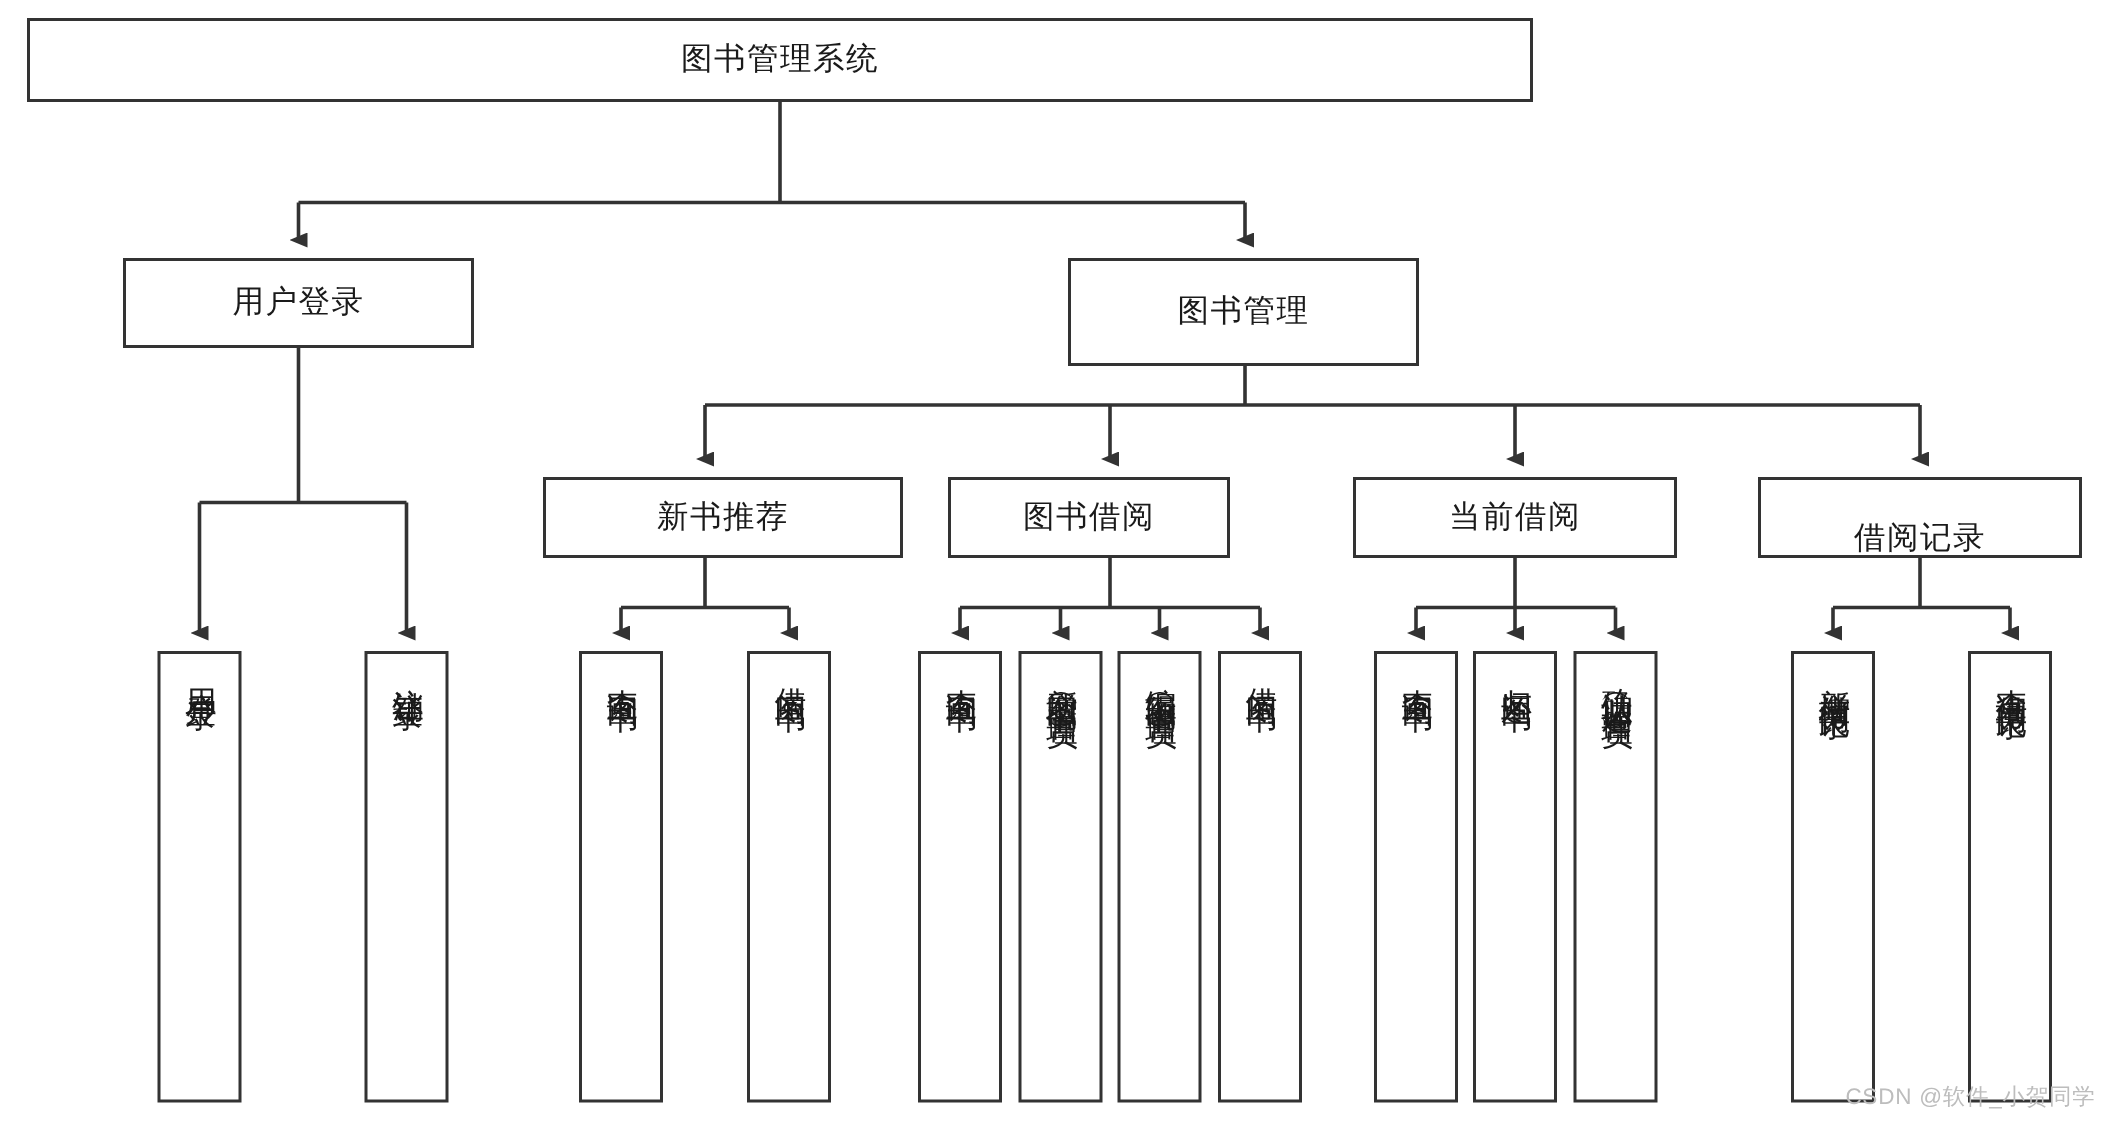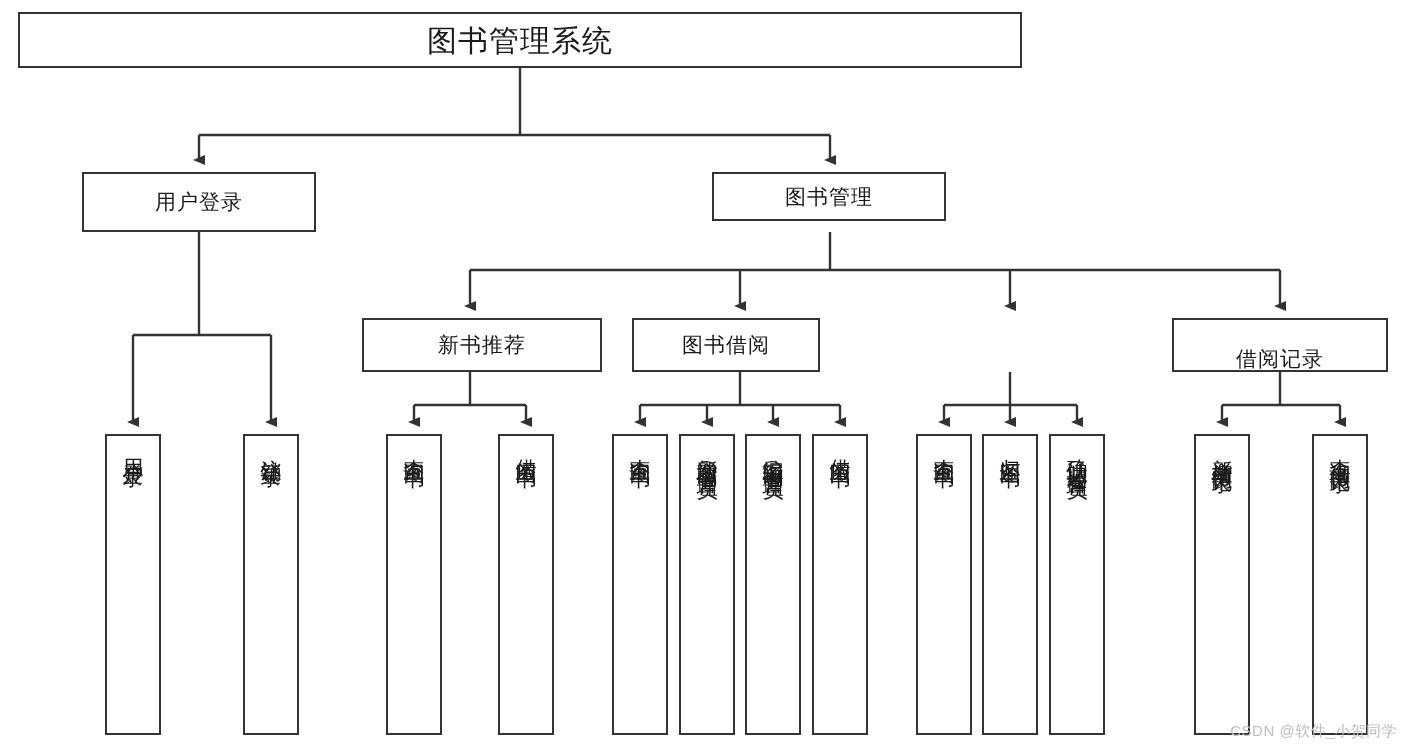"图书管理系统" .node-root { font-size: 30px -> 21px }
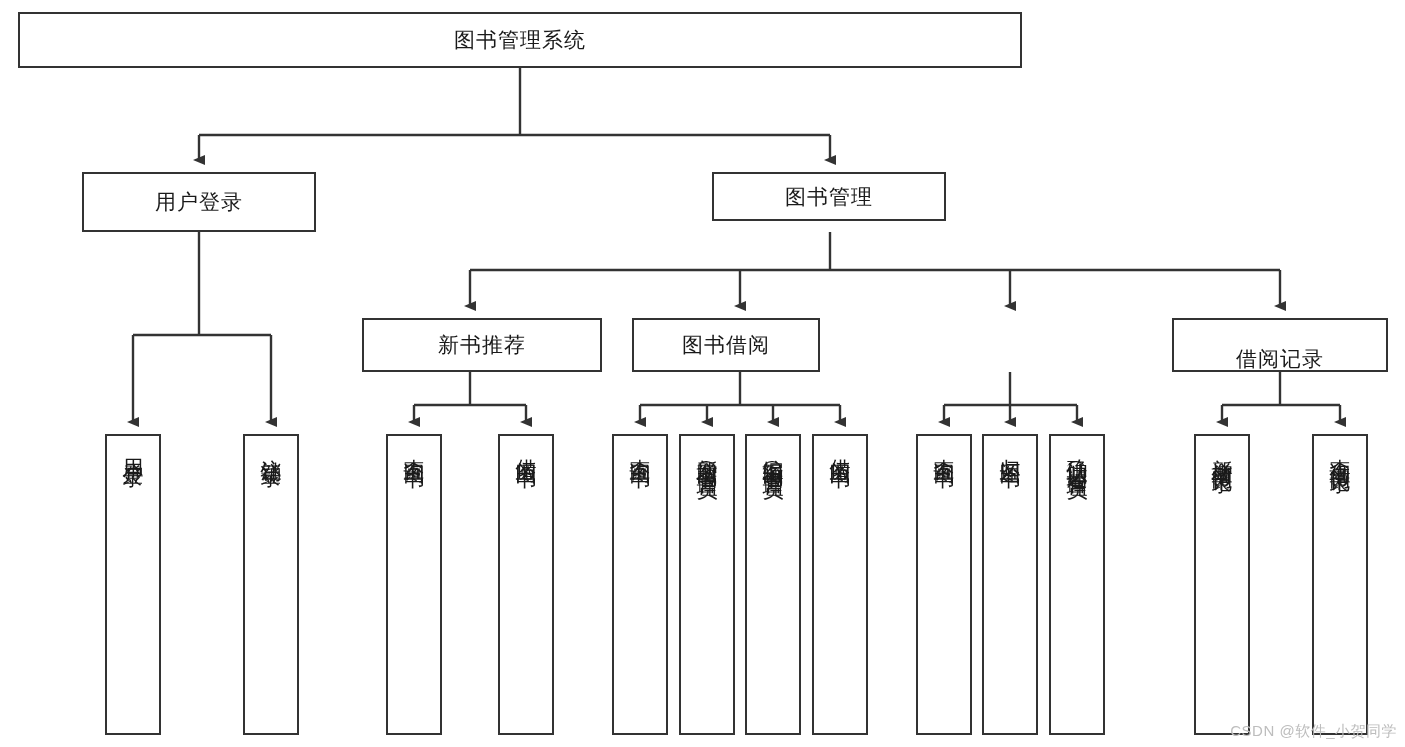"图书管理" div.node { height: 49px -> 72px }
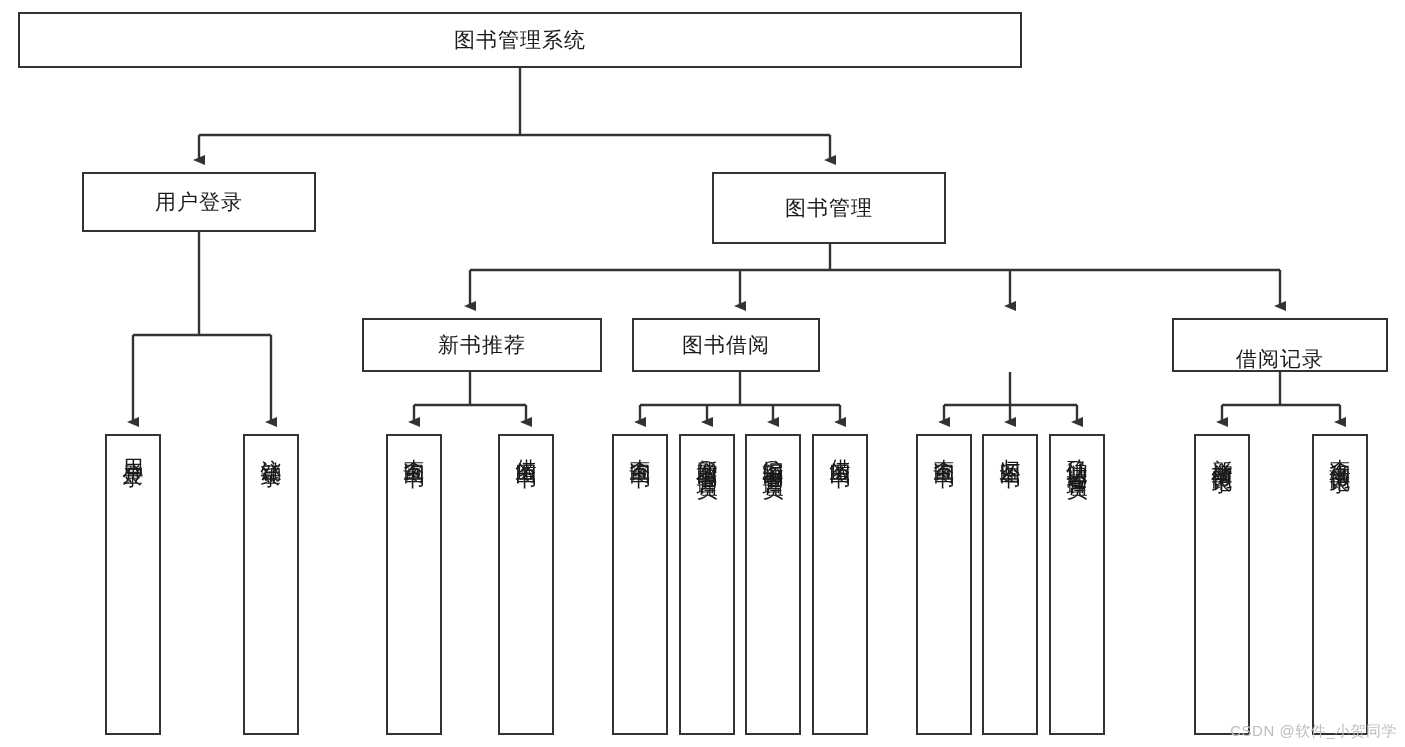"当前借阅" div.node { html: none -> <div> <span>当前借阅</span> </div> }
